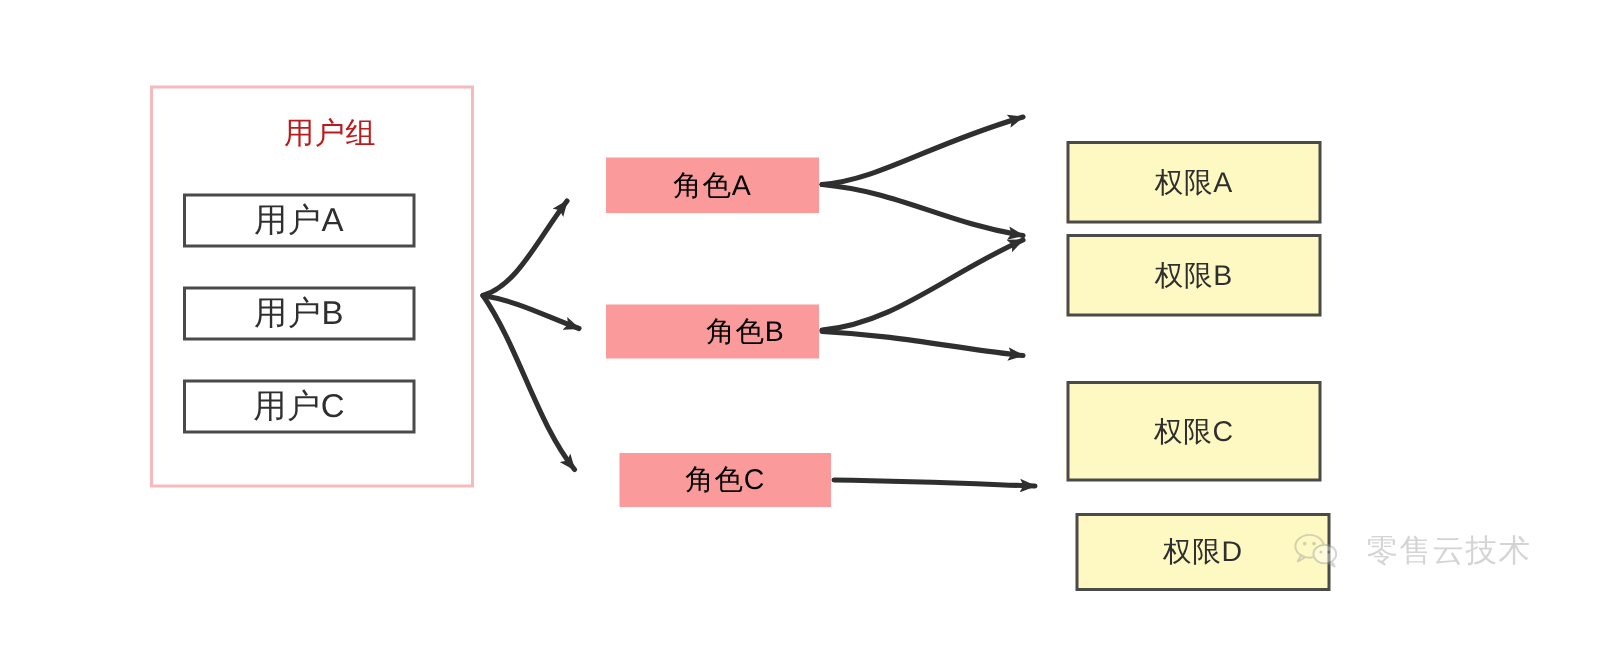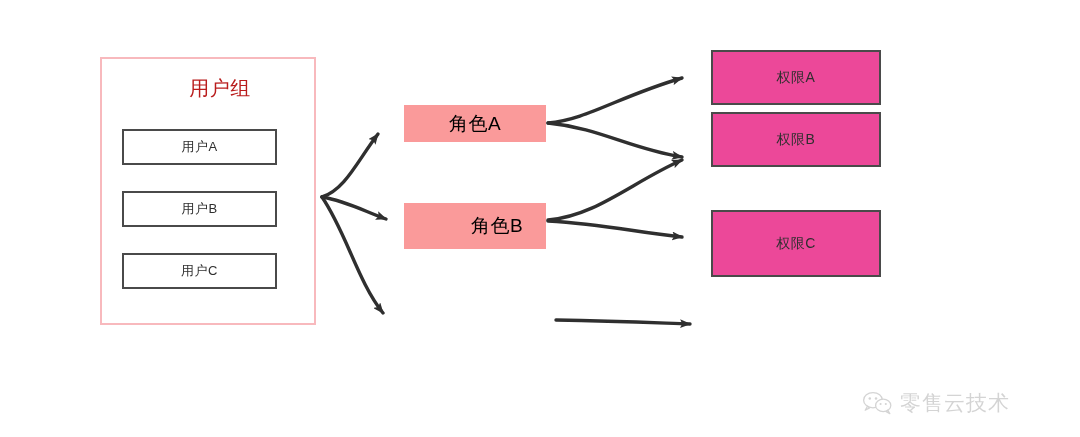"权限A" .perm-box { background: #ec4899 -> #fef9c3; font-size: 14px -> 19px; margin-top: none -> 44px }
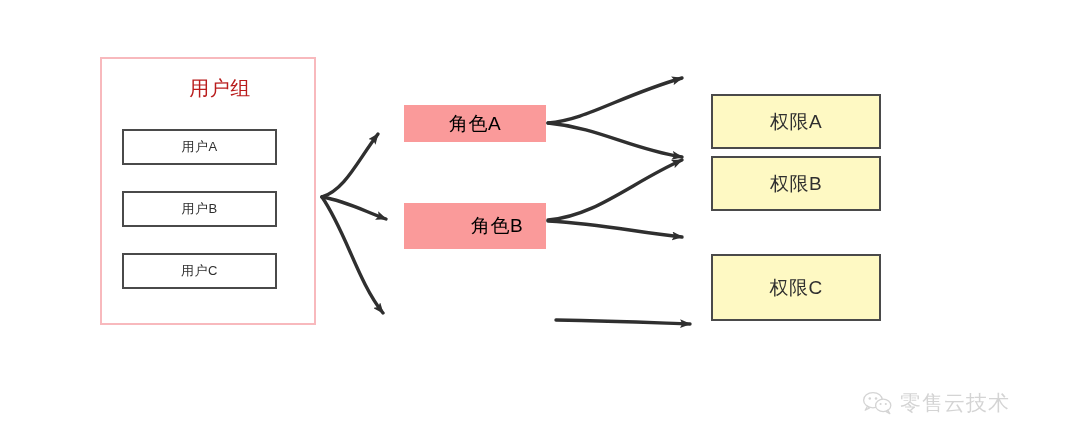"用户A" .user-box { font-size: 13px -> 22px }
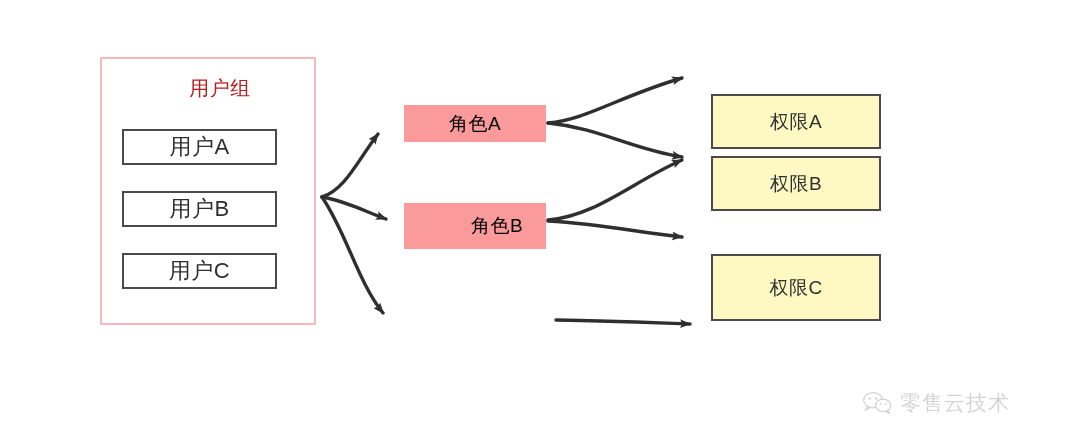"角色B" div.node { height: 46px -> 36px }
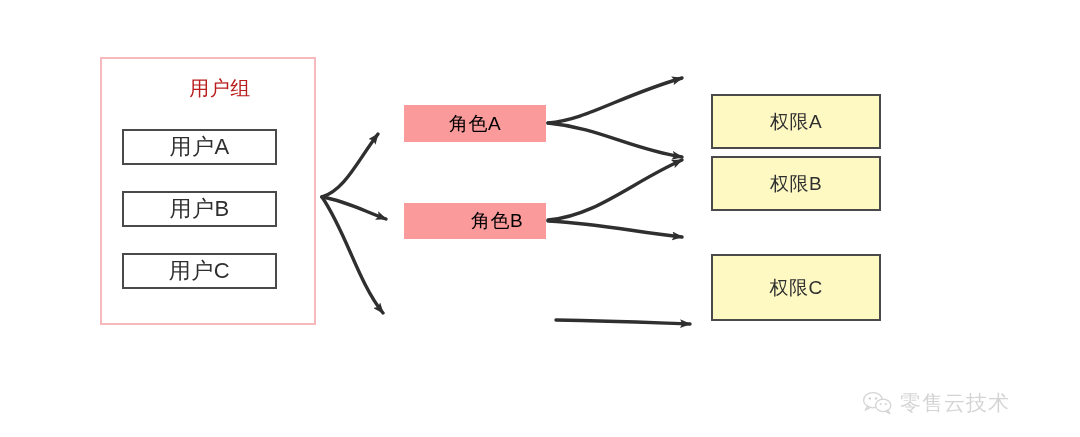"角色C" div.node { html: none -> <div>角色C</div> }
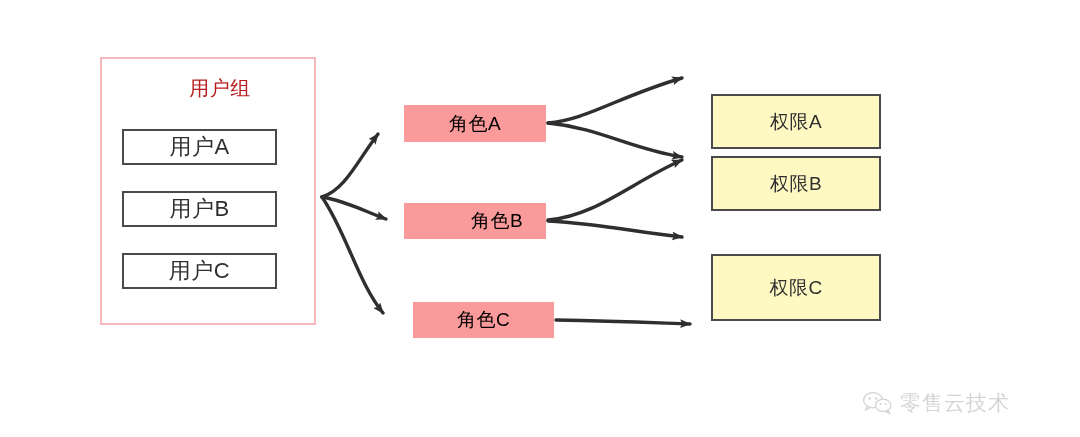"权限D" div.node { html: none -> <div>权限D</div> }
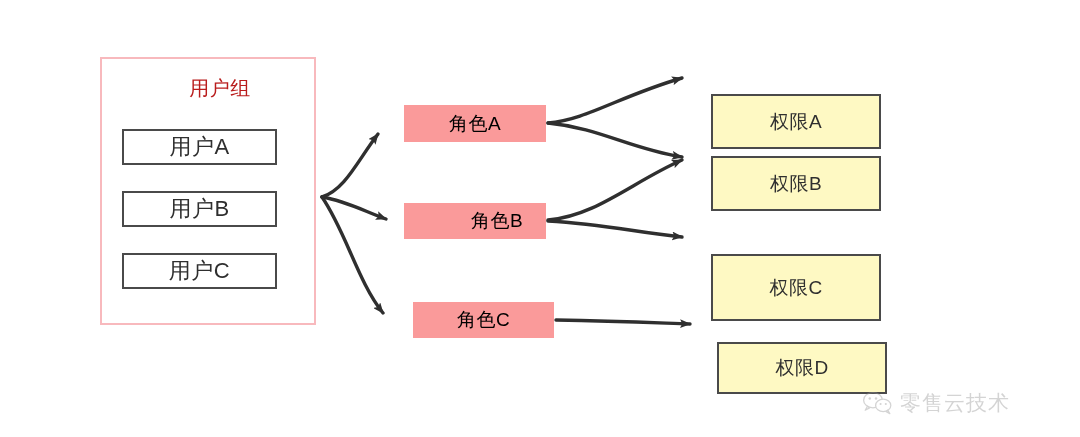"零售云技术" #watermark { gap: 8px -> 19px; top: 389px -> 353px }
